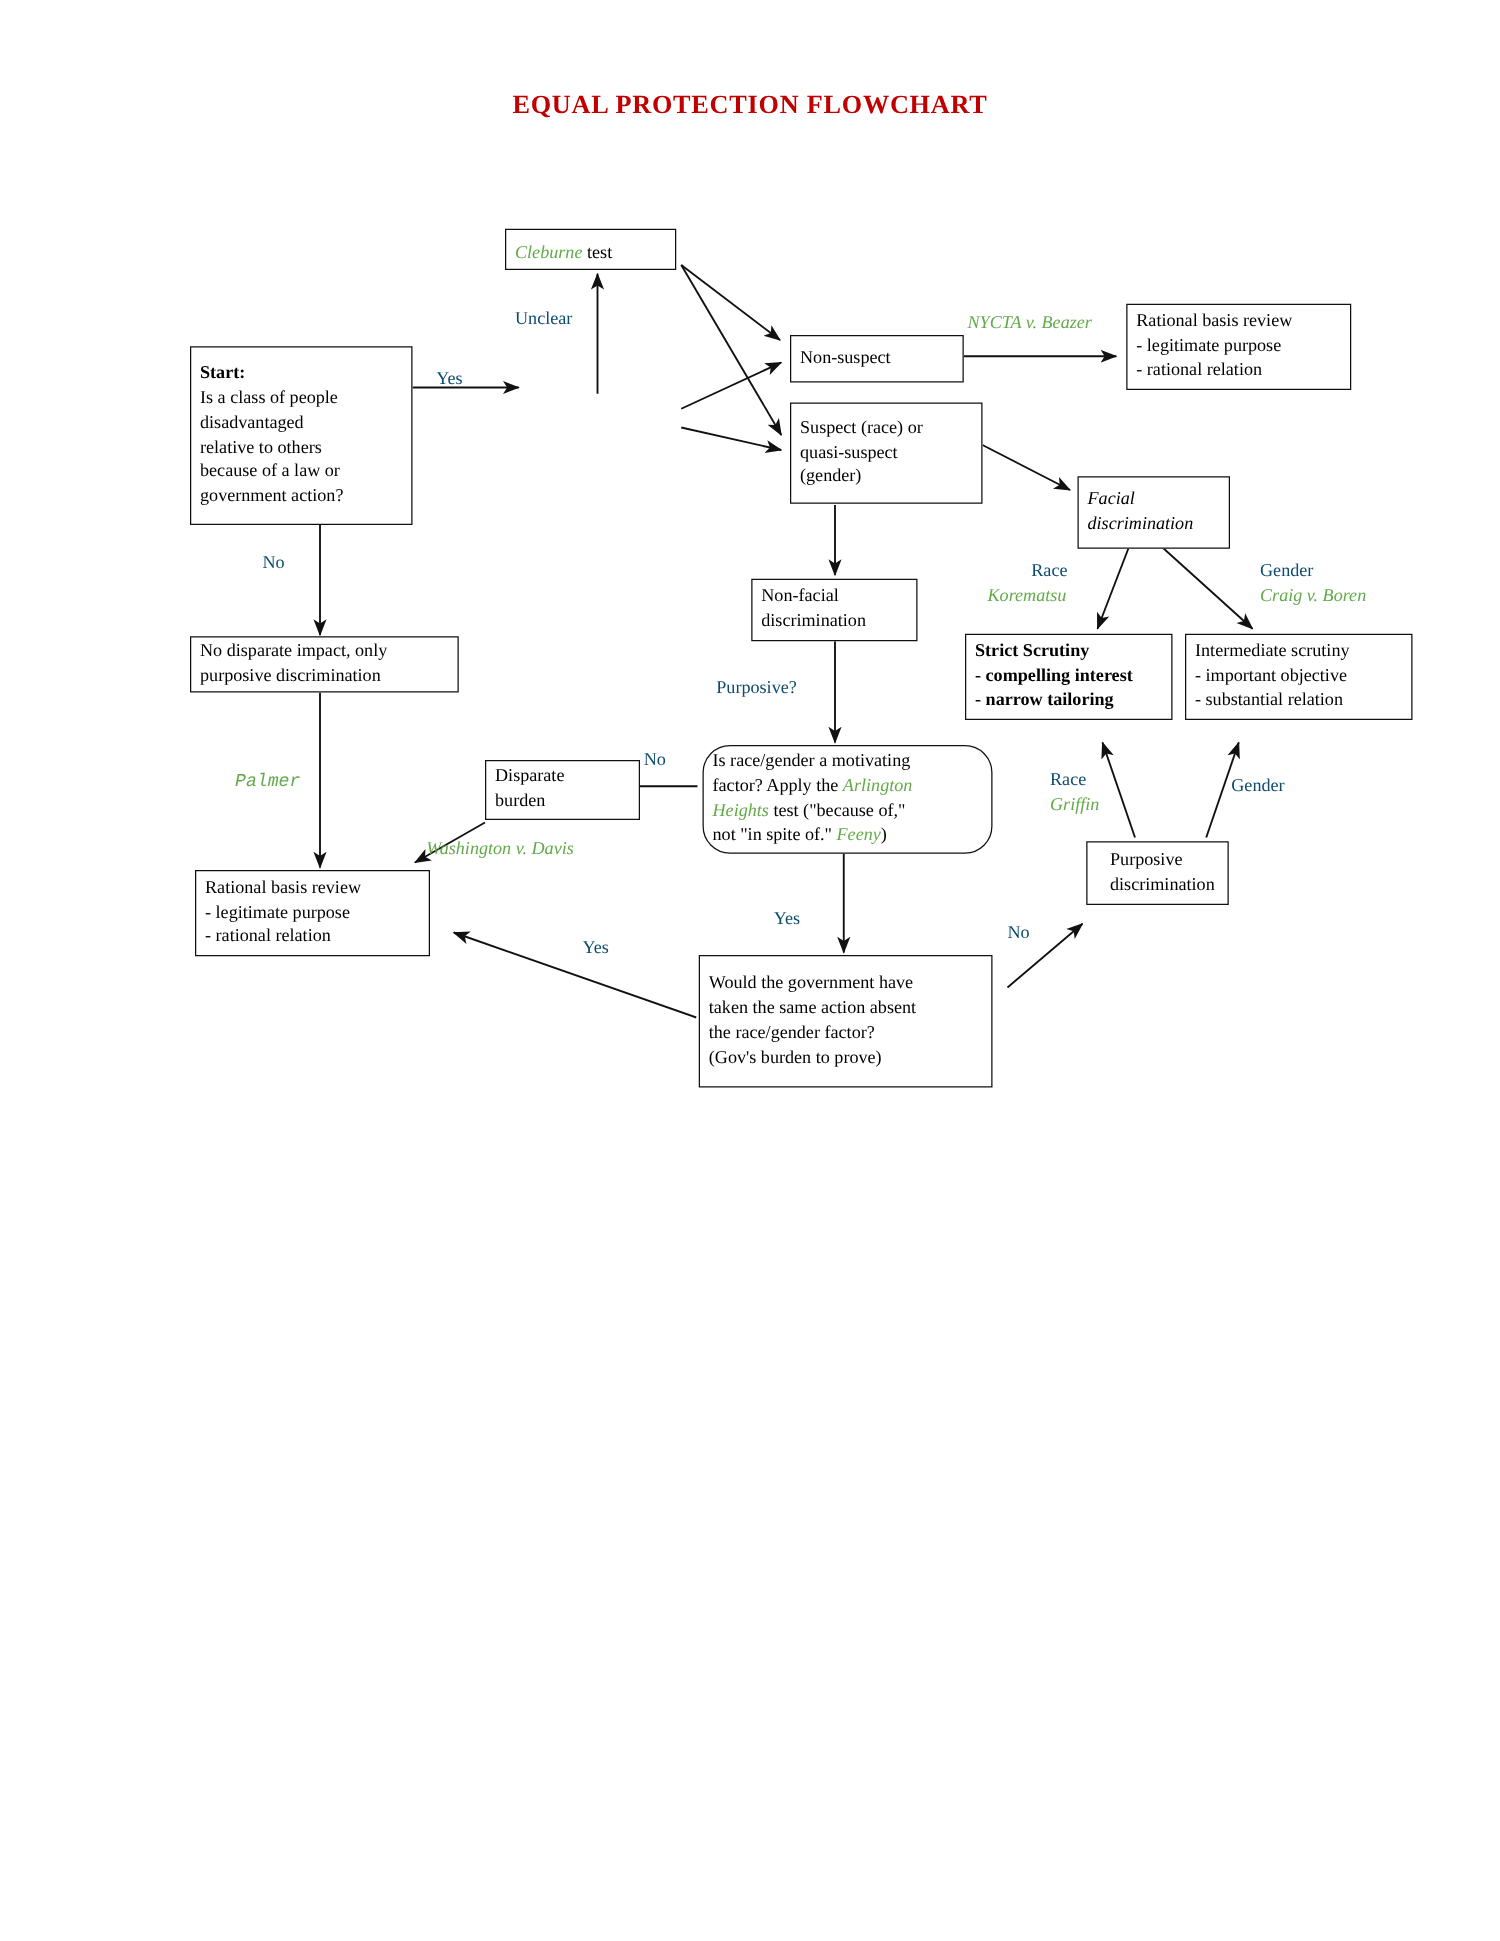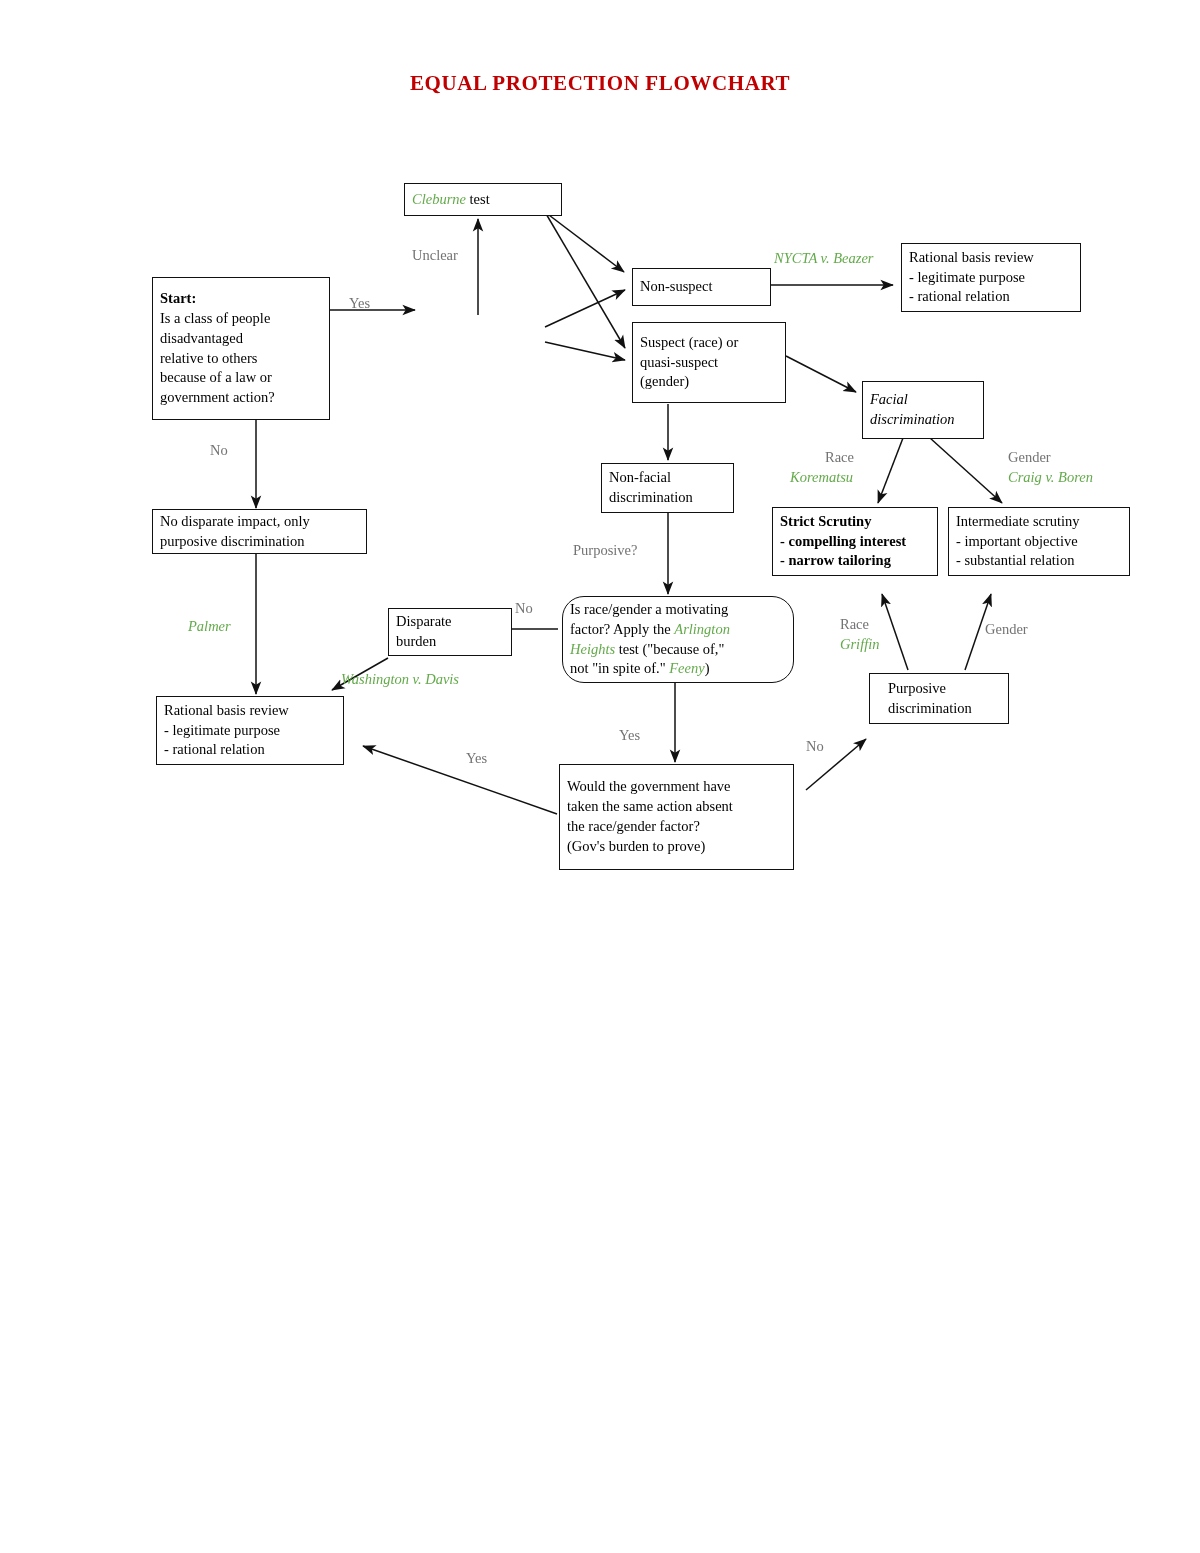"Cleburne test" div.box { justify-content: none -> flex-end; width: 158px -> 137px }
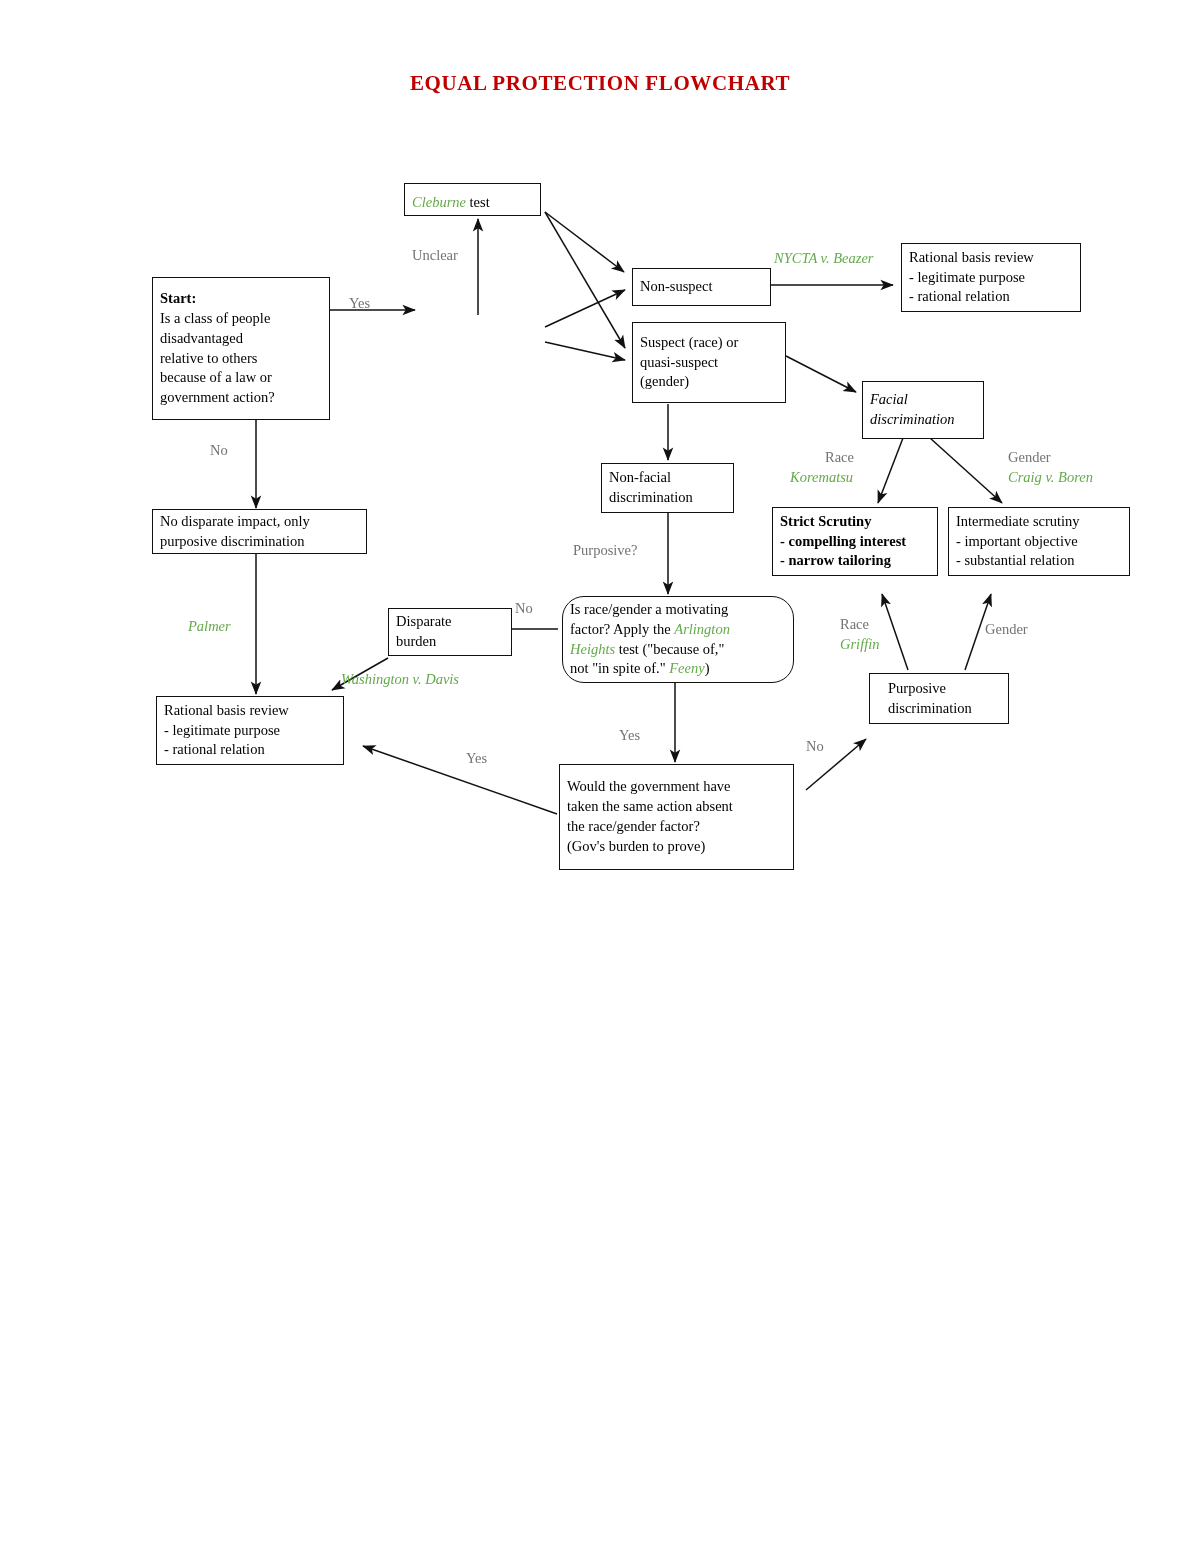"Unclear" .lbl { color: #737373 -> #0c4a6e }
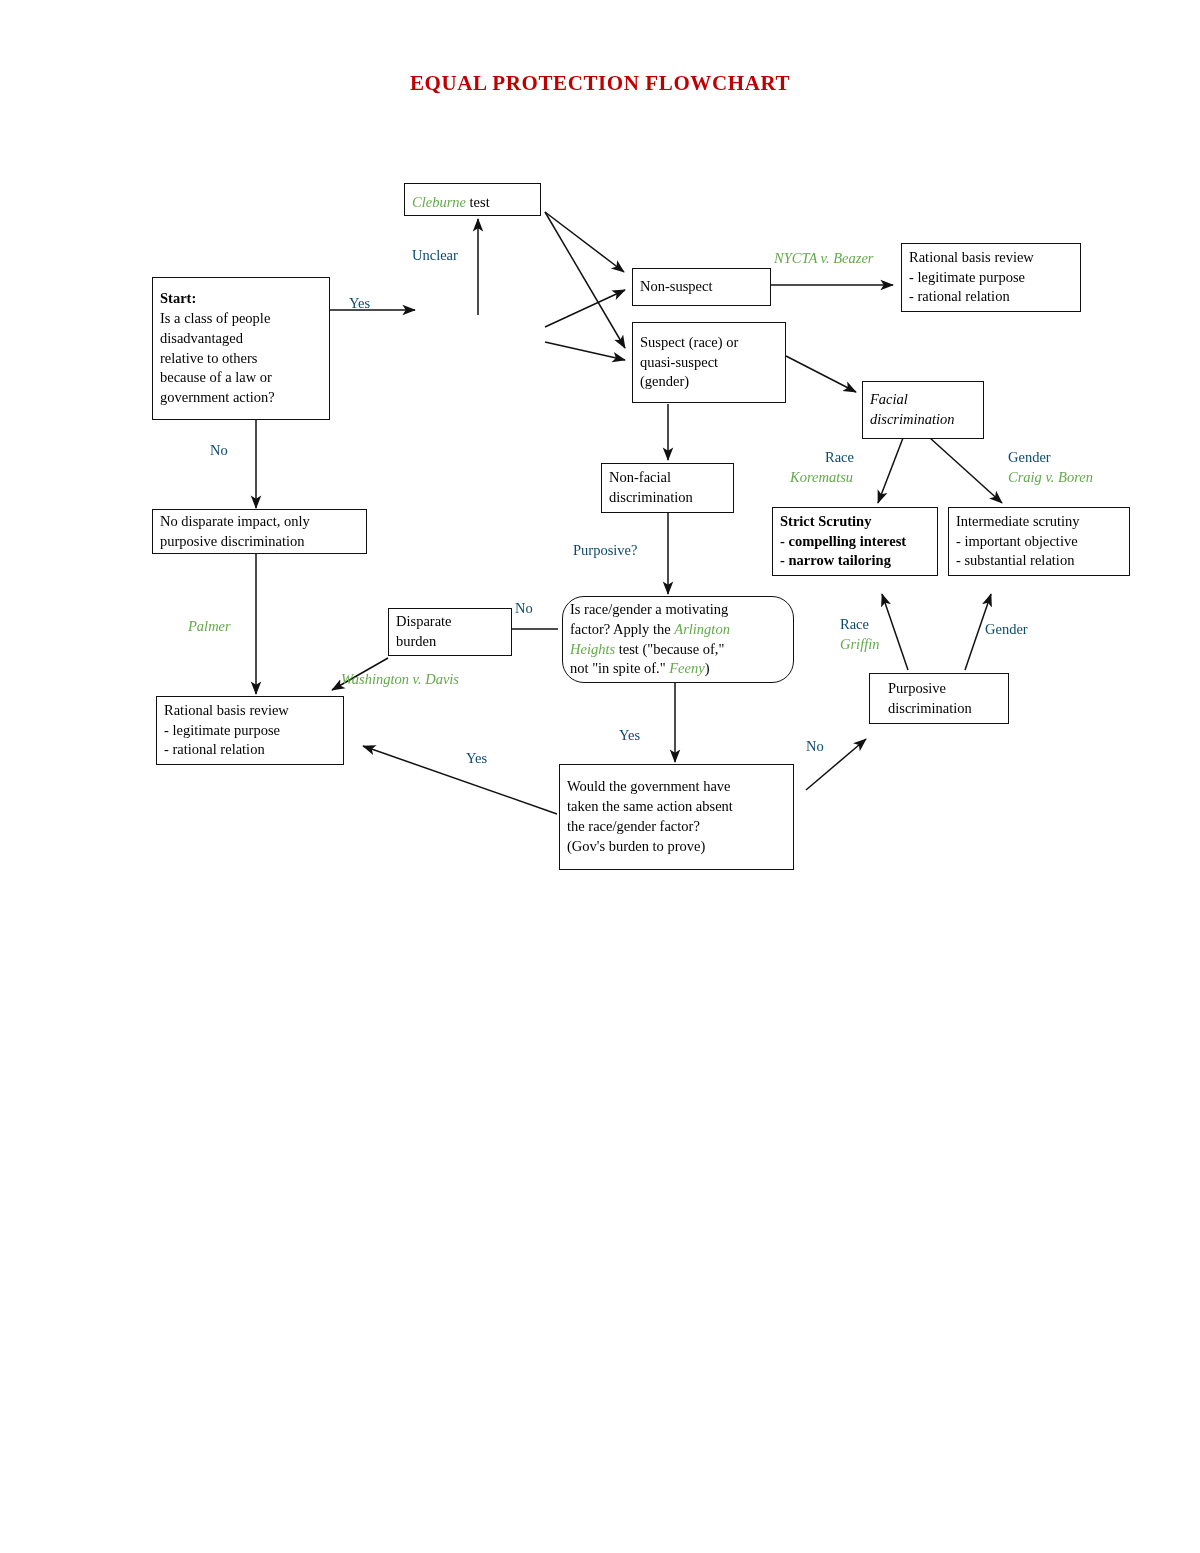"Palmer" div.lbl { font-family: none -> Liberation Mono, monospace }
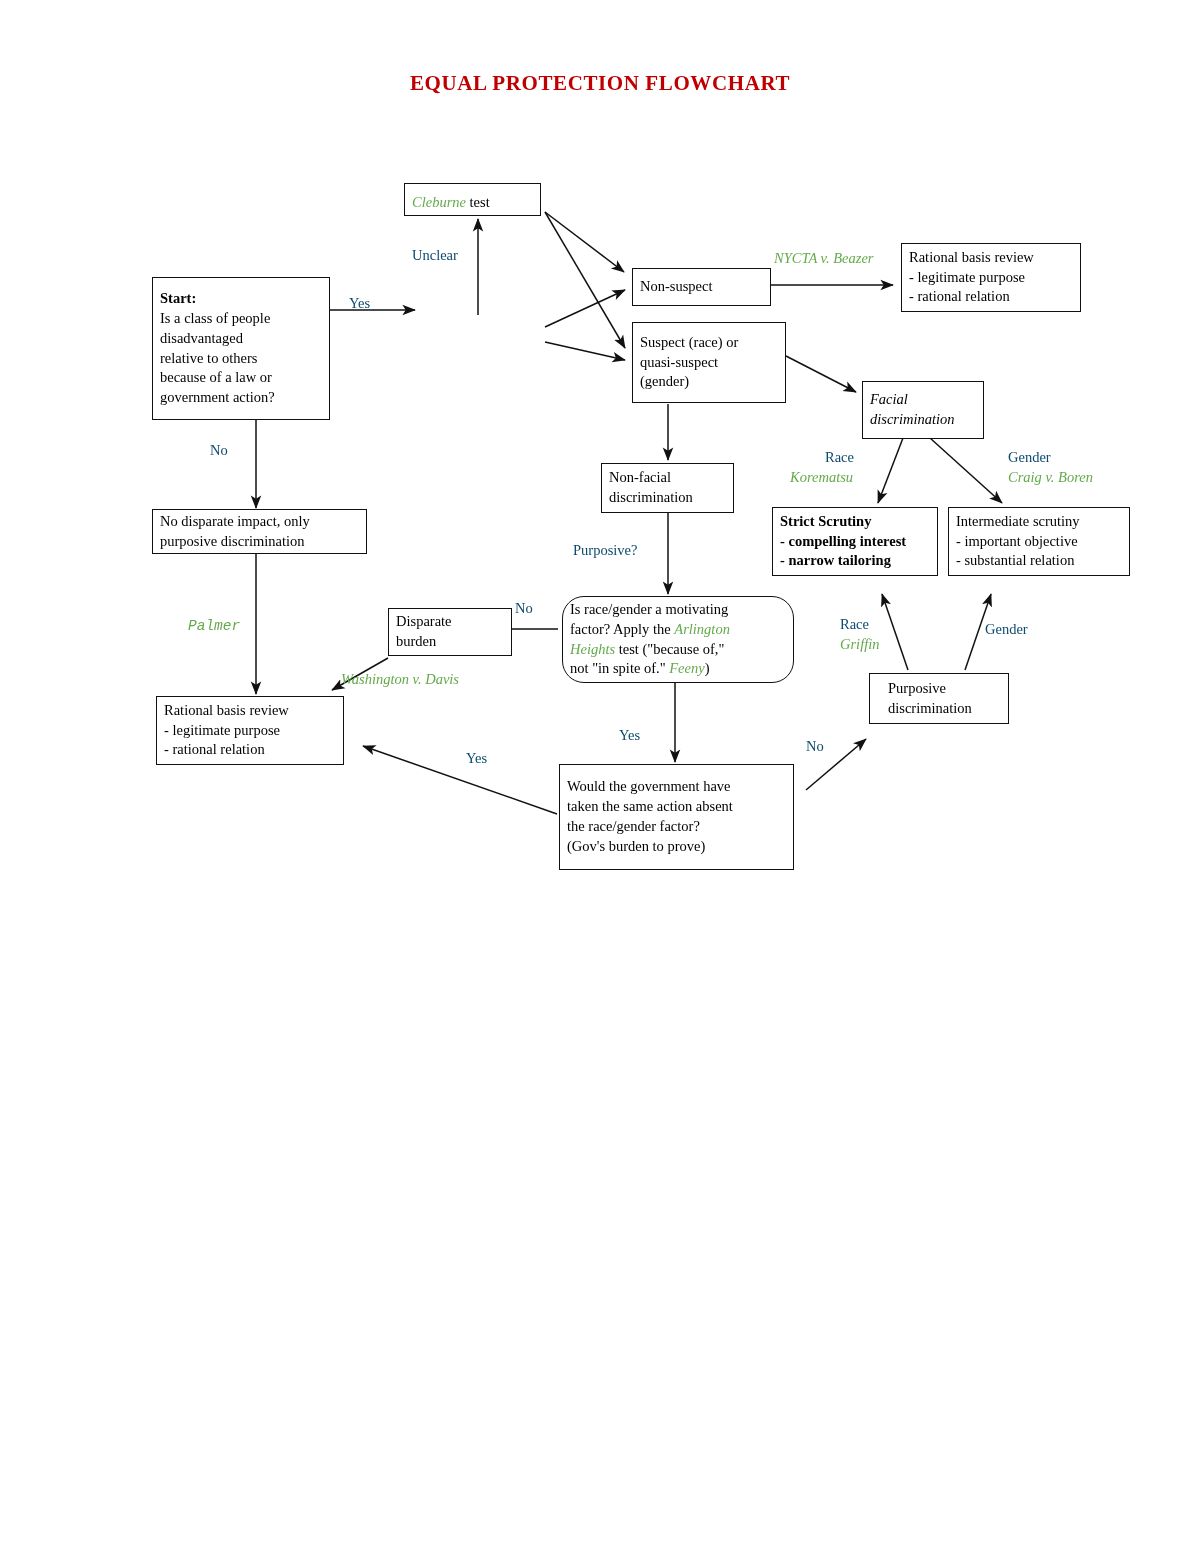"Purposive" div.box { width: 140px -> 114px }
